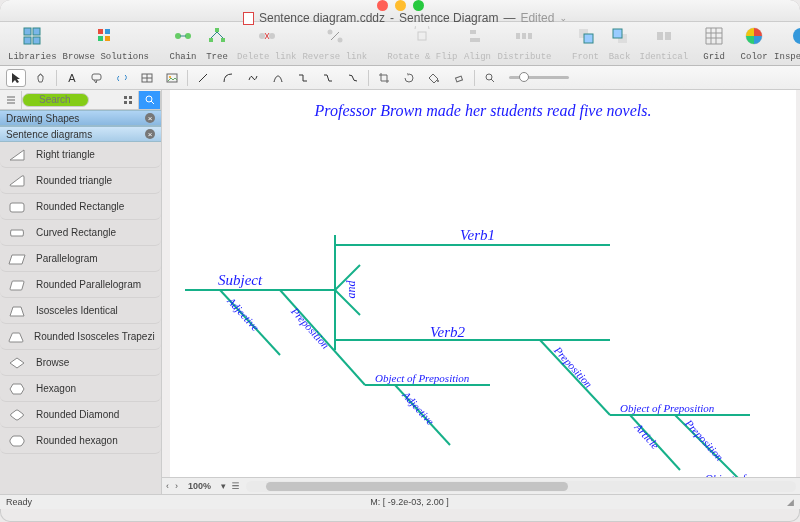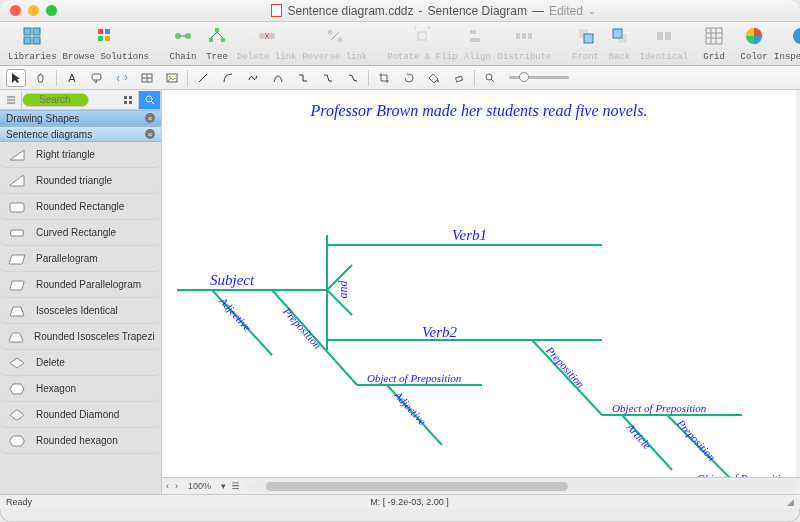"Sentence diagram.cddz" .titlebar { flex-direction: none -> column }
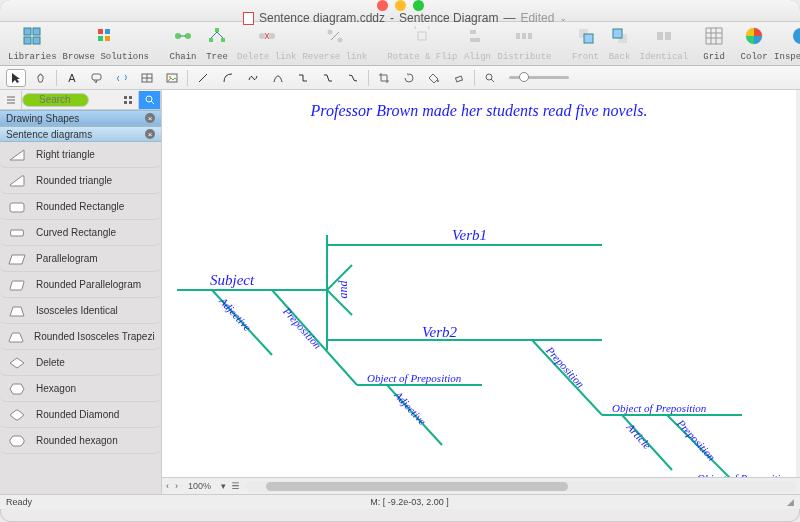"Professor Brown made her students" .canvas { margin: 0 4px 0 0 -> 0 4px 0 8px }
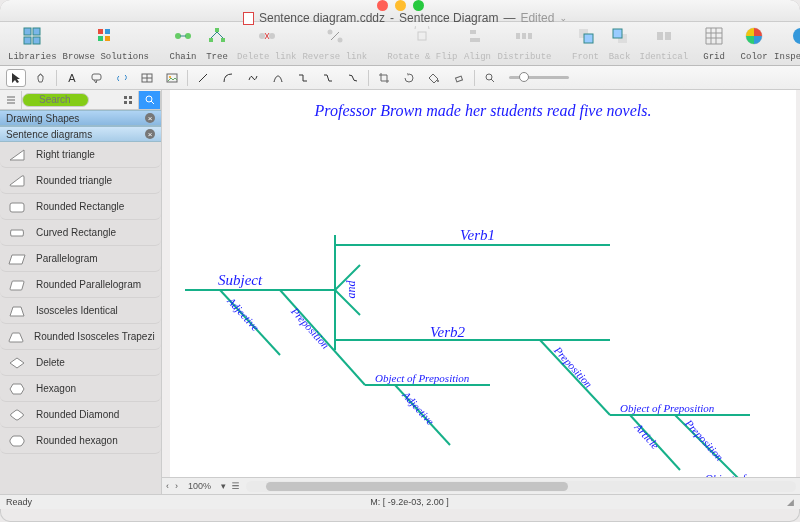"Delete" span.shape-lbl { text: Delete -> Browse }
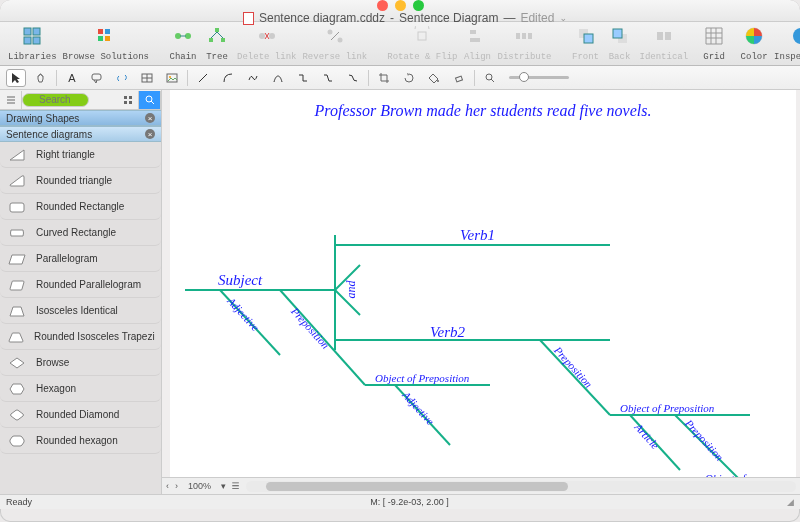"100%" .zoom-val { font-weight: none -> bold }
